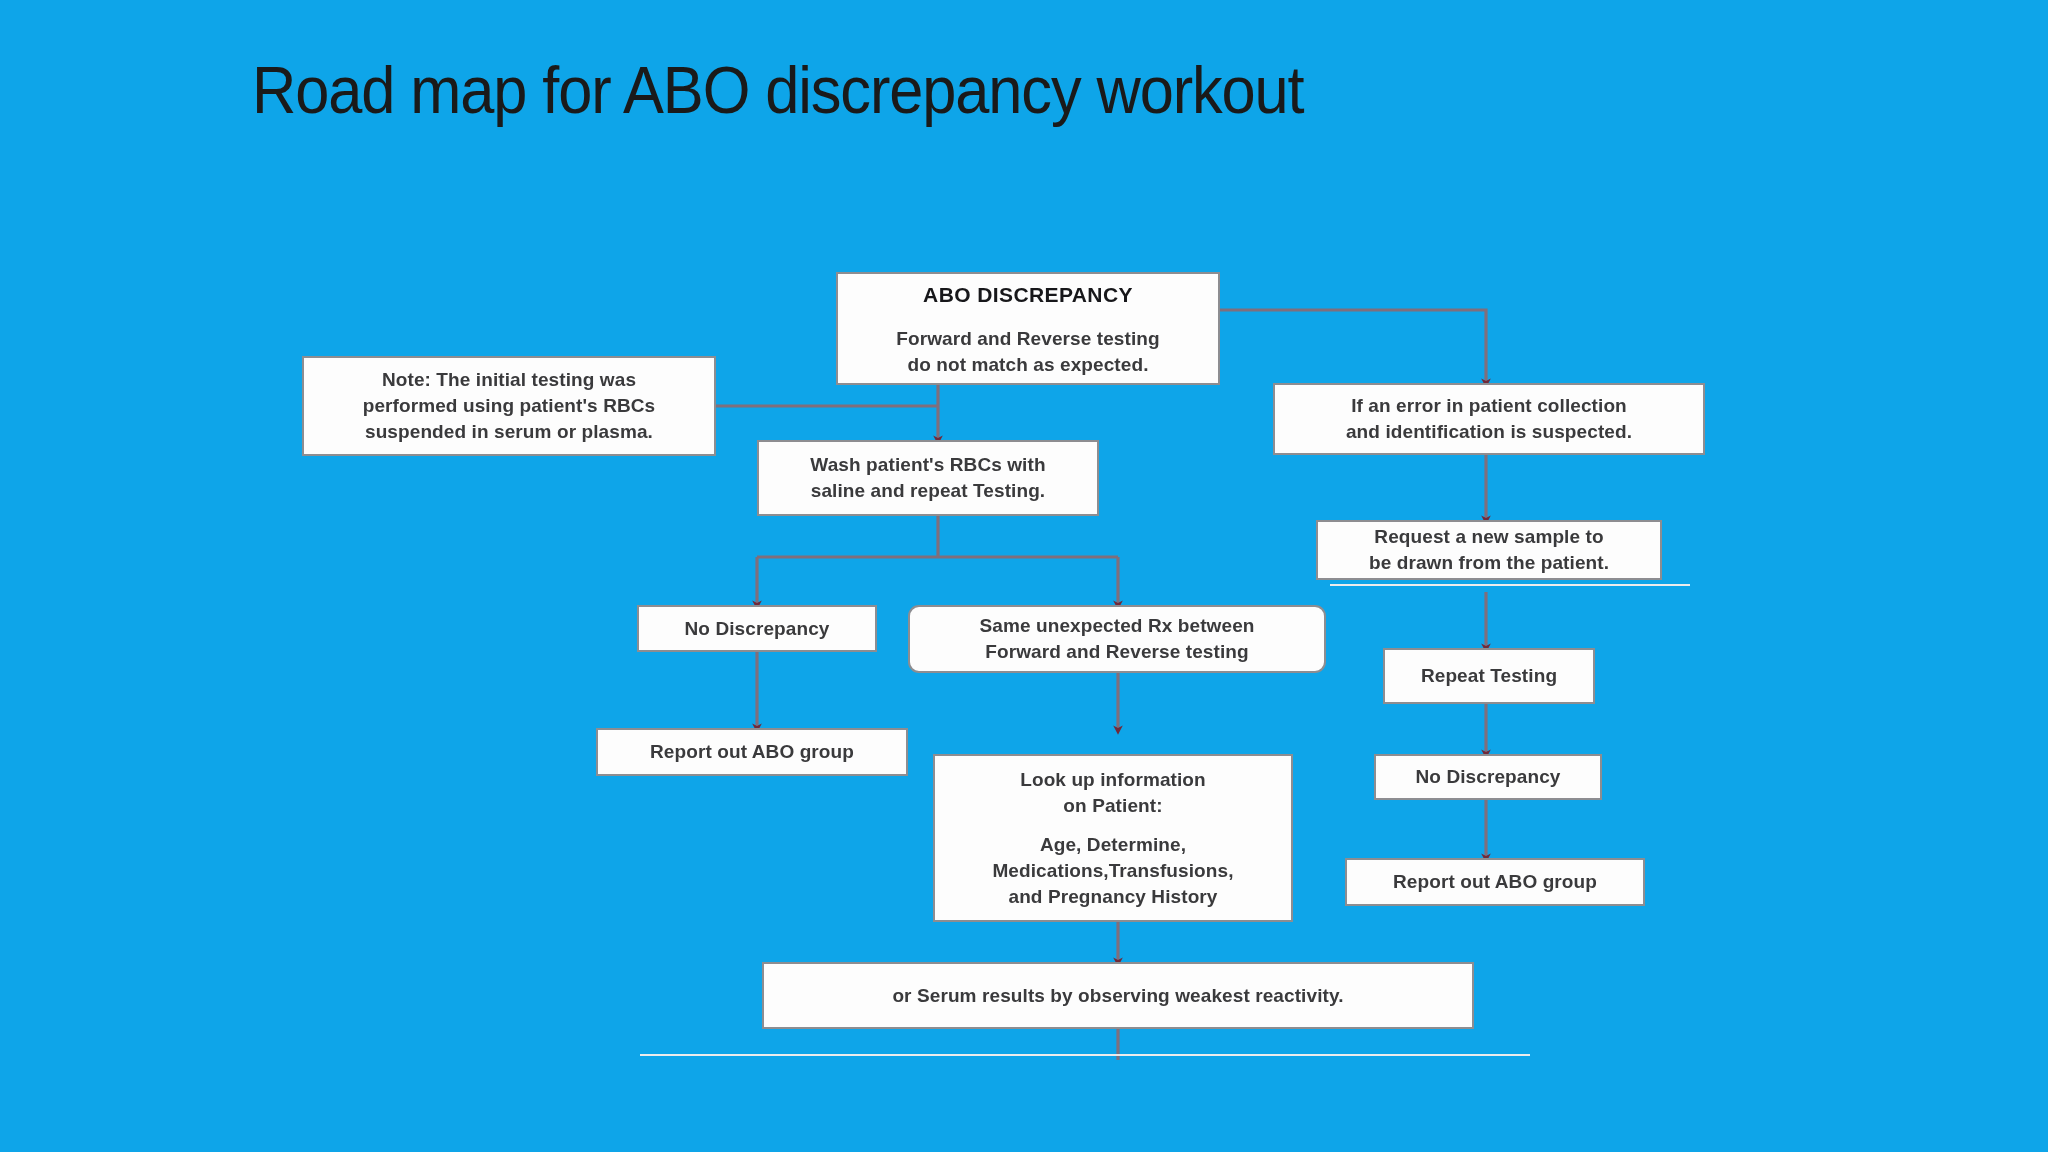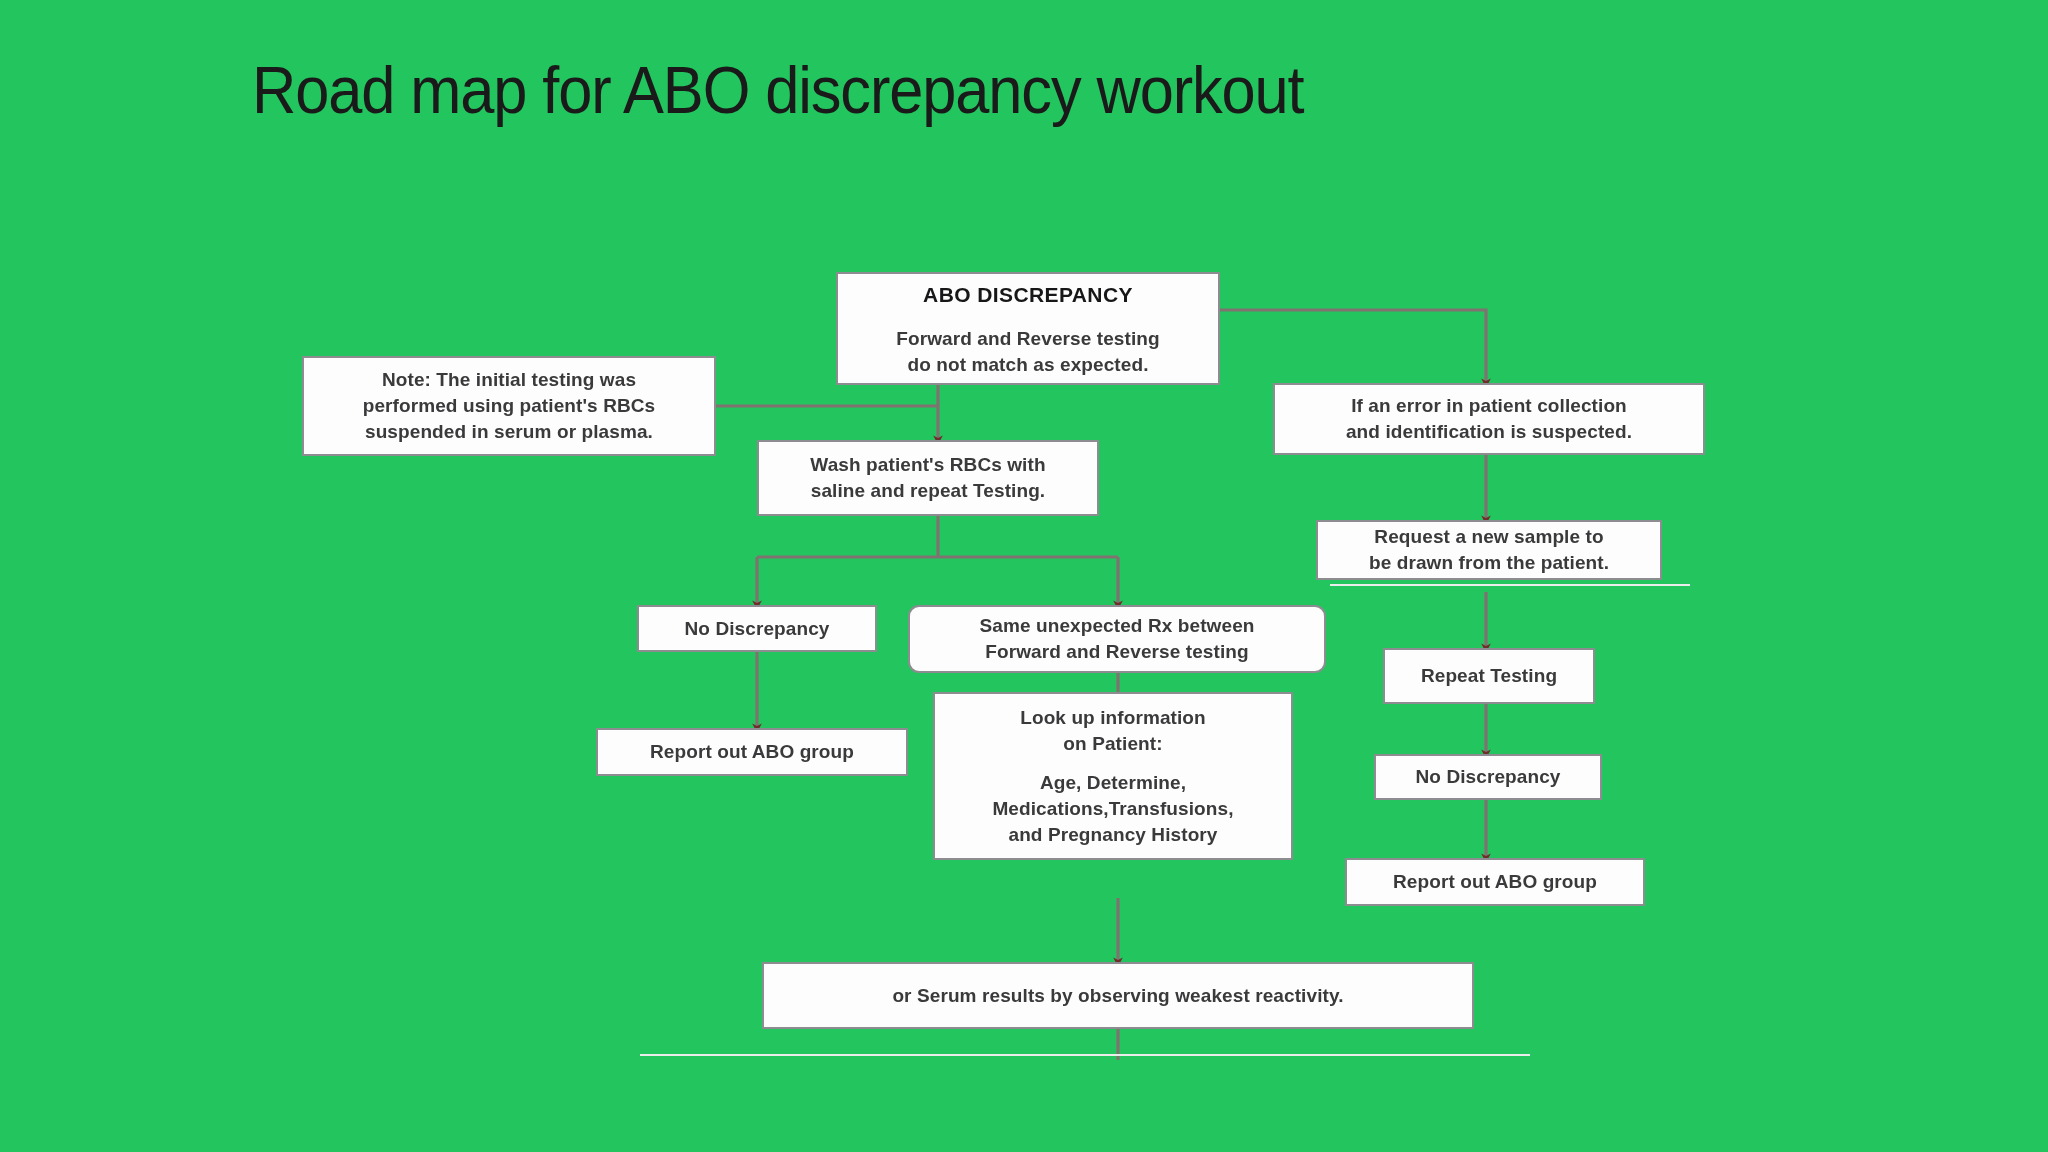"Road map for ABO discrepancy" #slide { background: #22c55e -> #0ea5e9 }
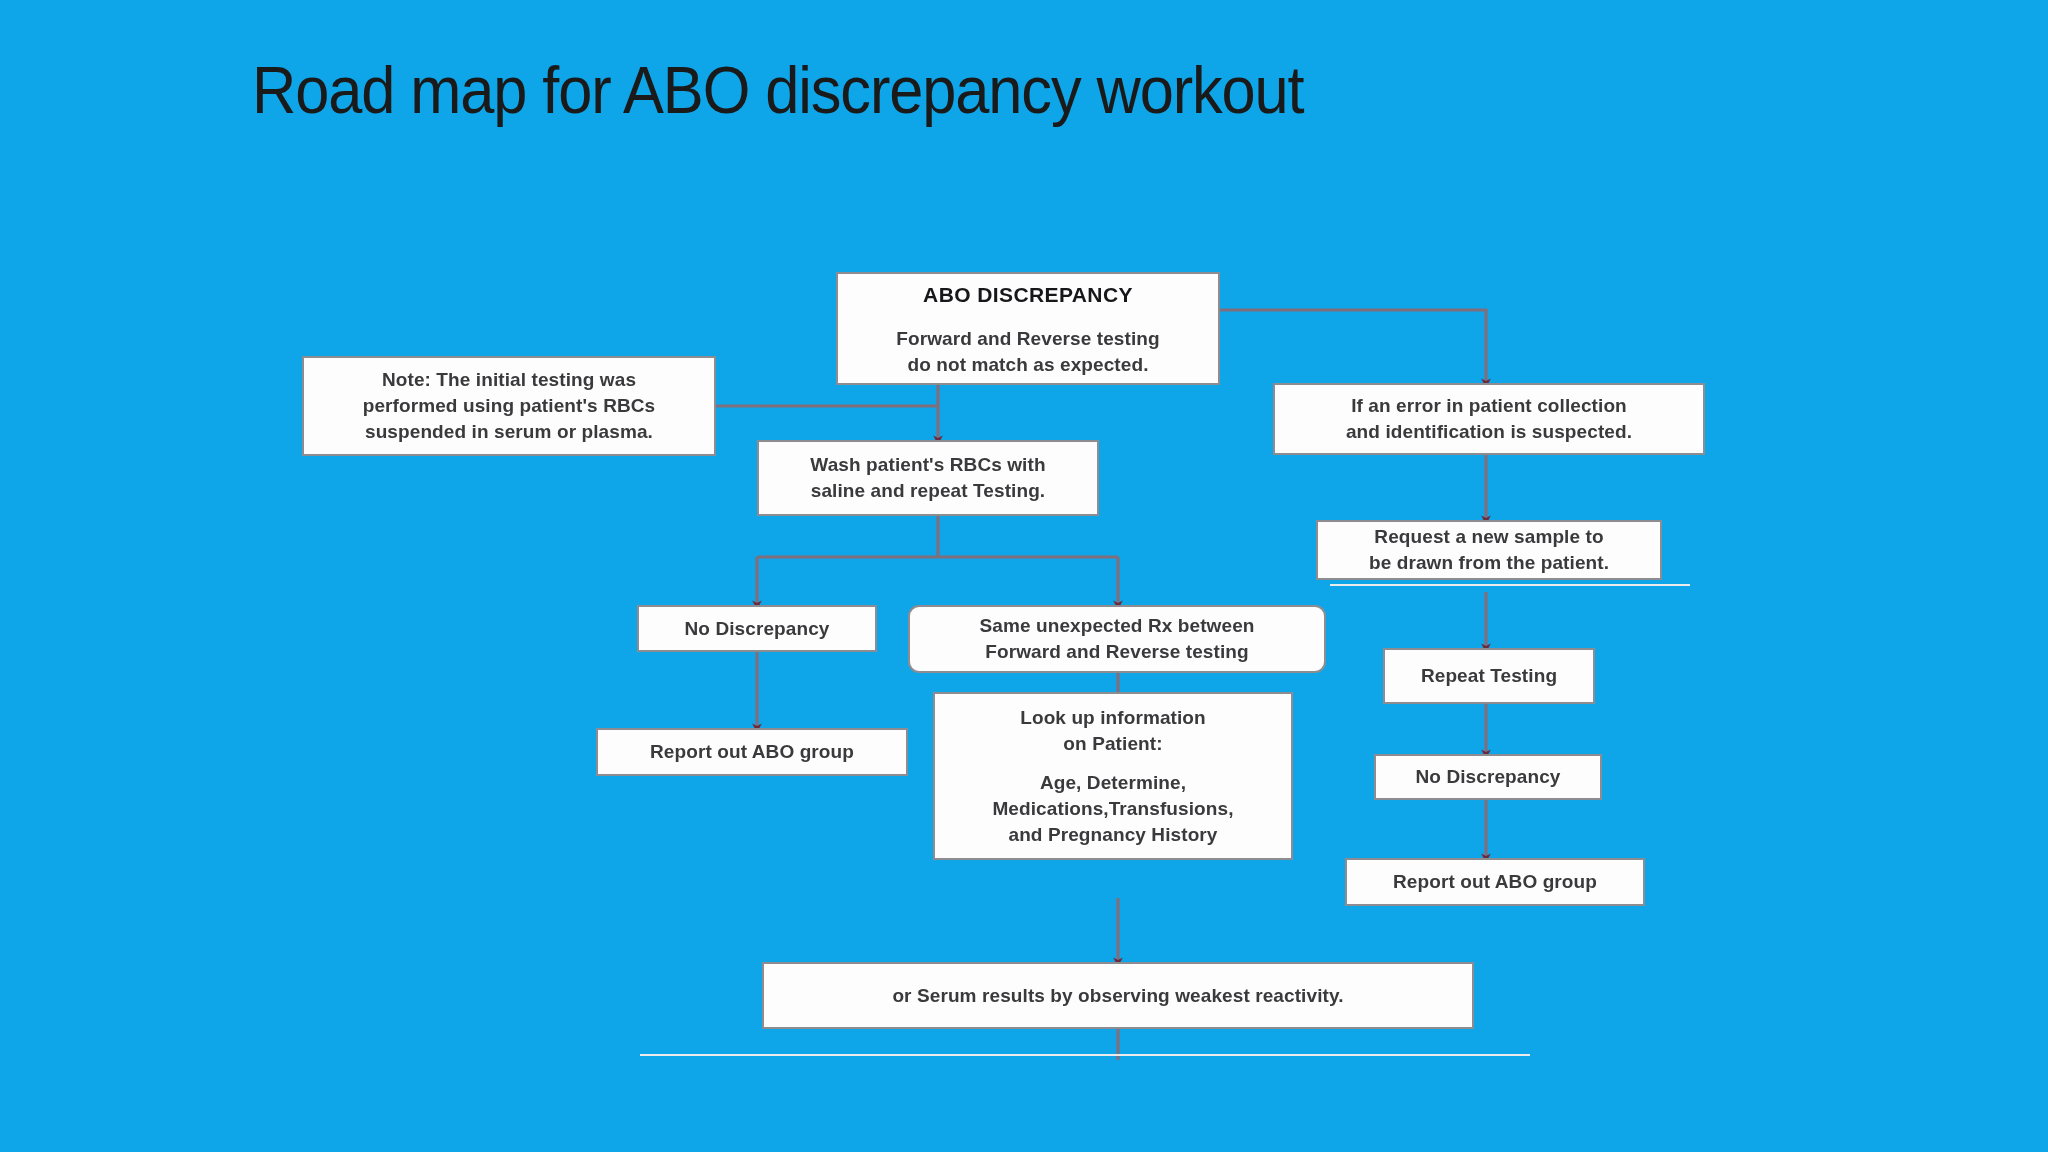"Look up information" div.node { top: 692px -> 754px }
